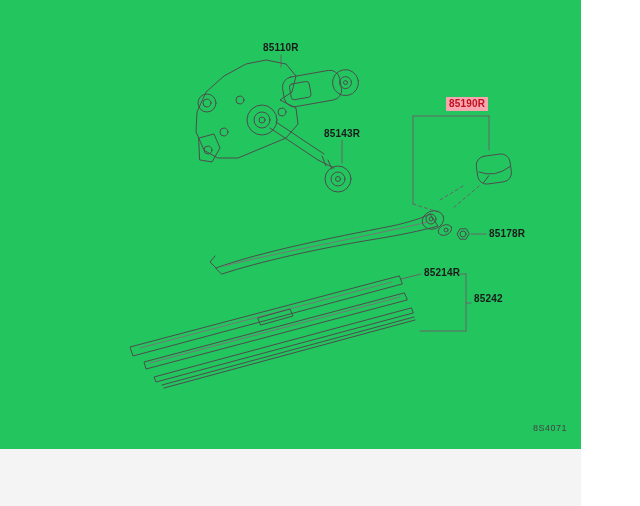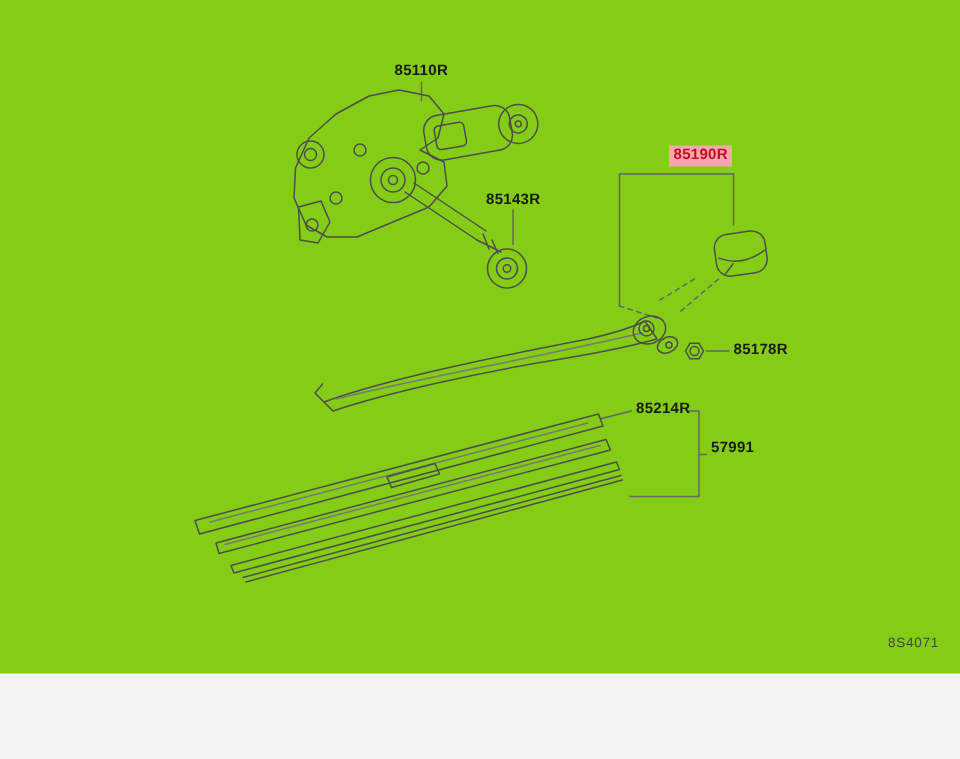"85110R" #stage { background: #84cc16 -> #22c55e; width: 640px -> 581px }
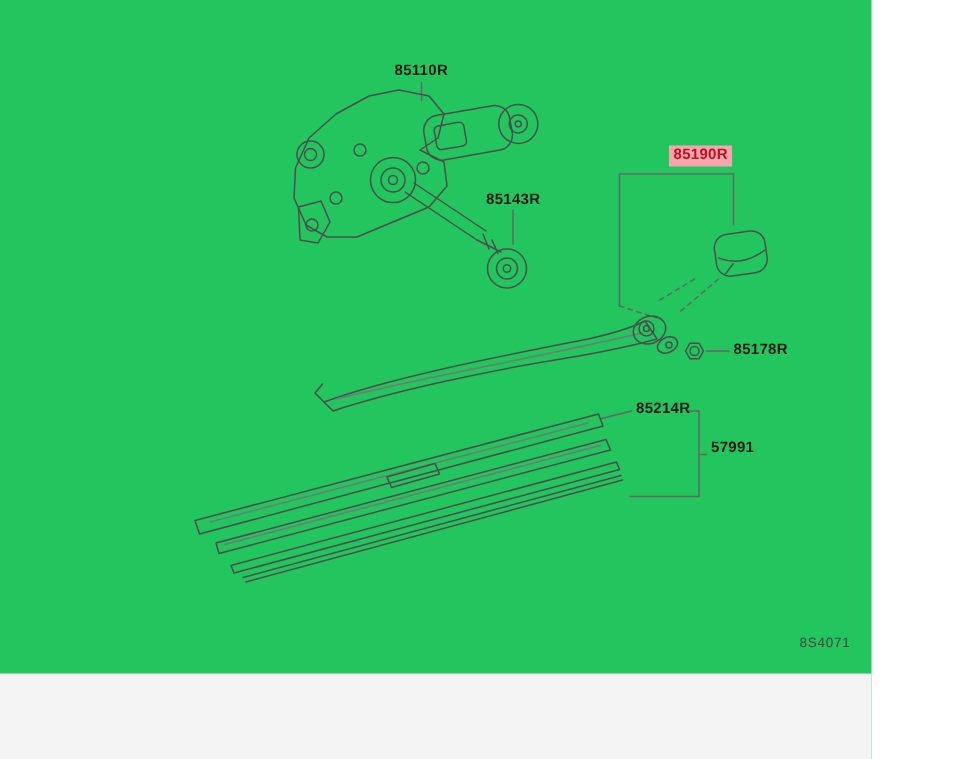"57991" div.part-label { text: 57991 -> 85242 }
